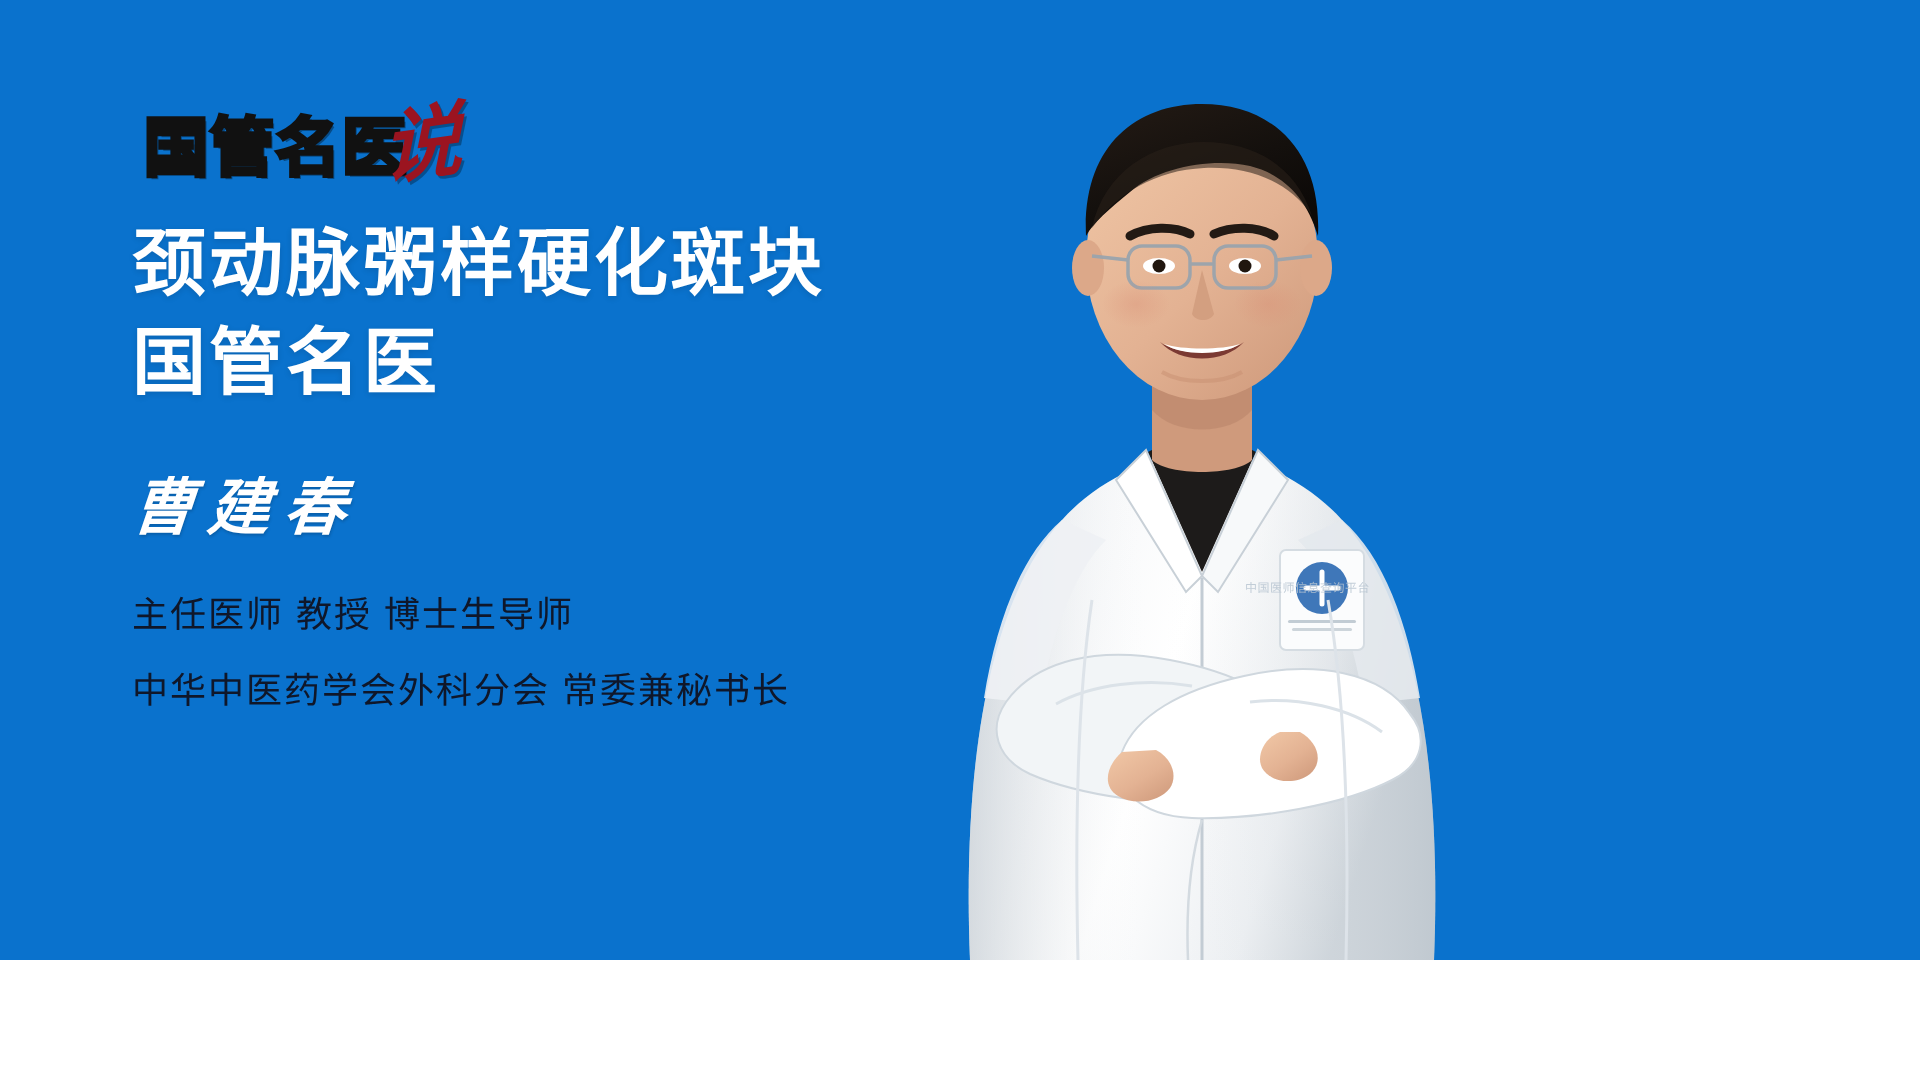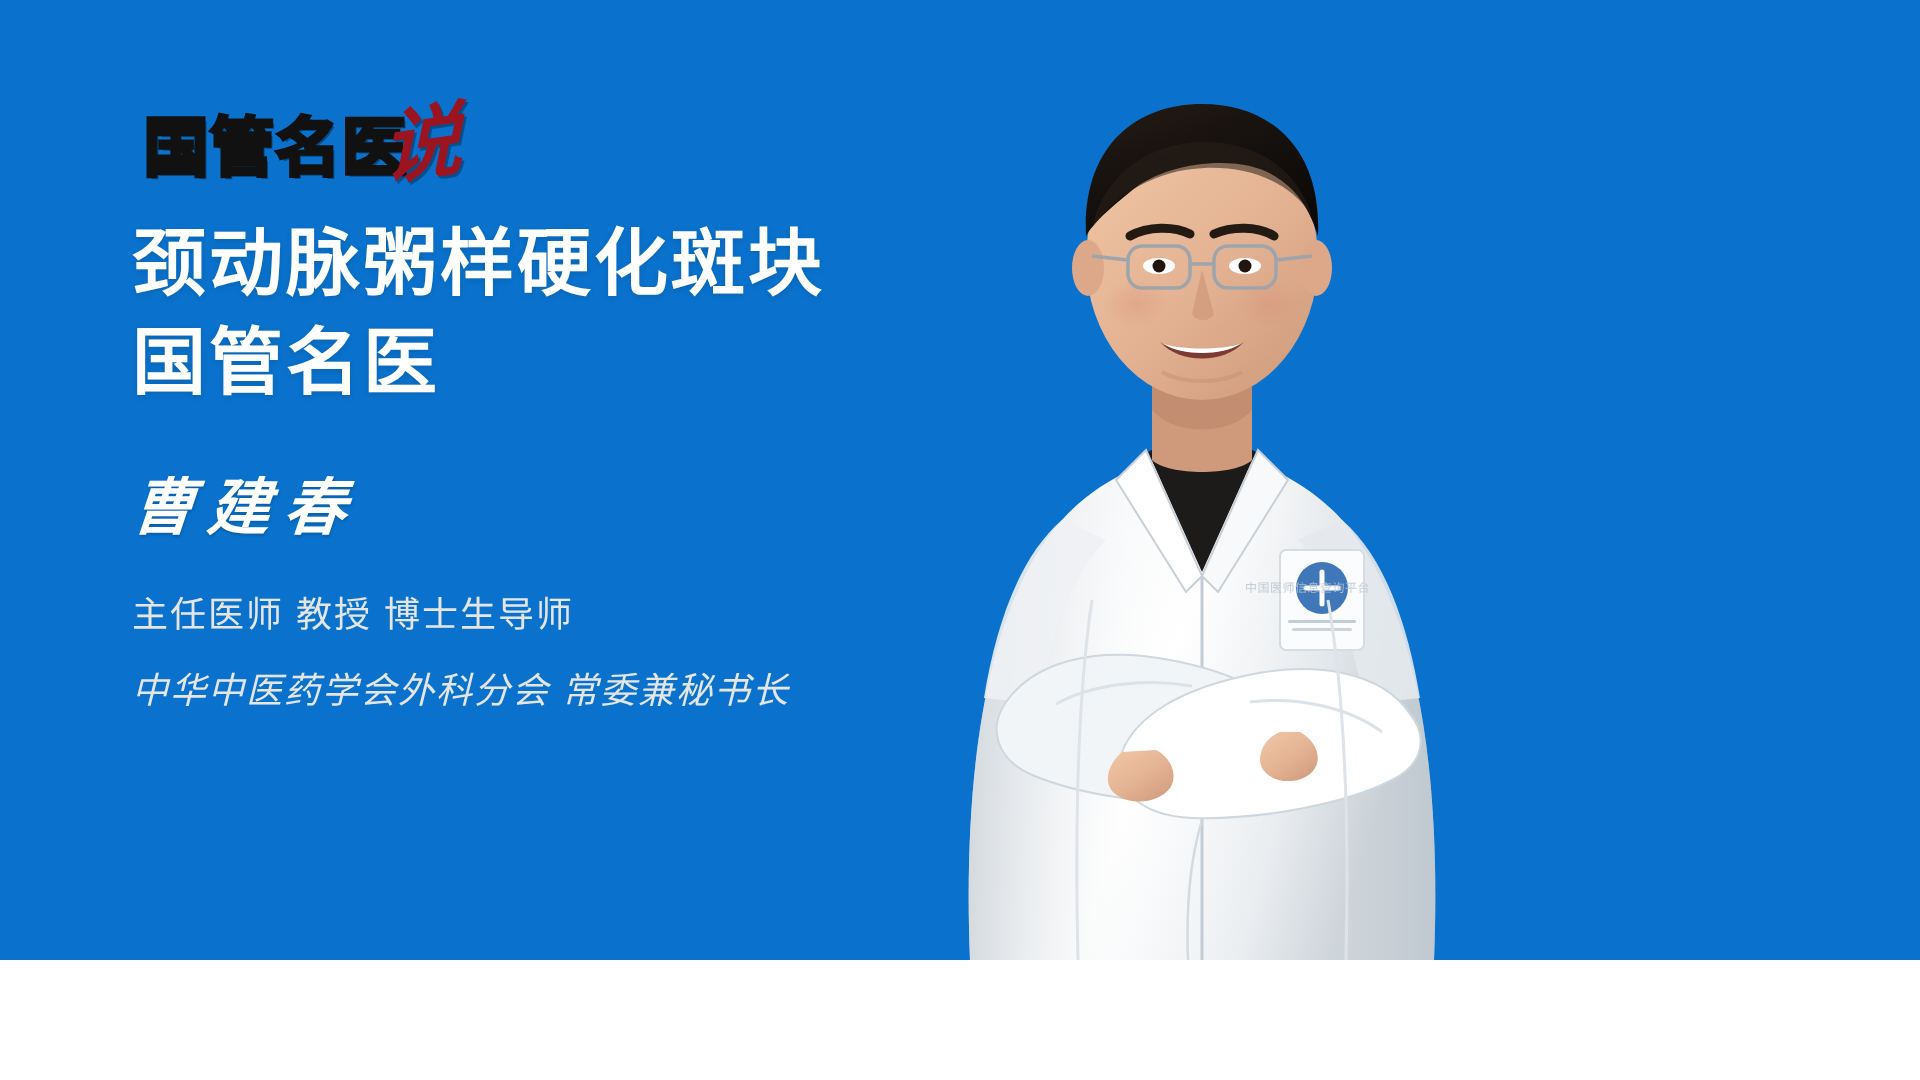"主任医师 教授 博士生导师" #credentials { color: #e5e5e5 -> #0f172a }
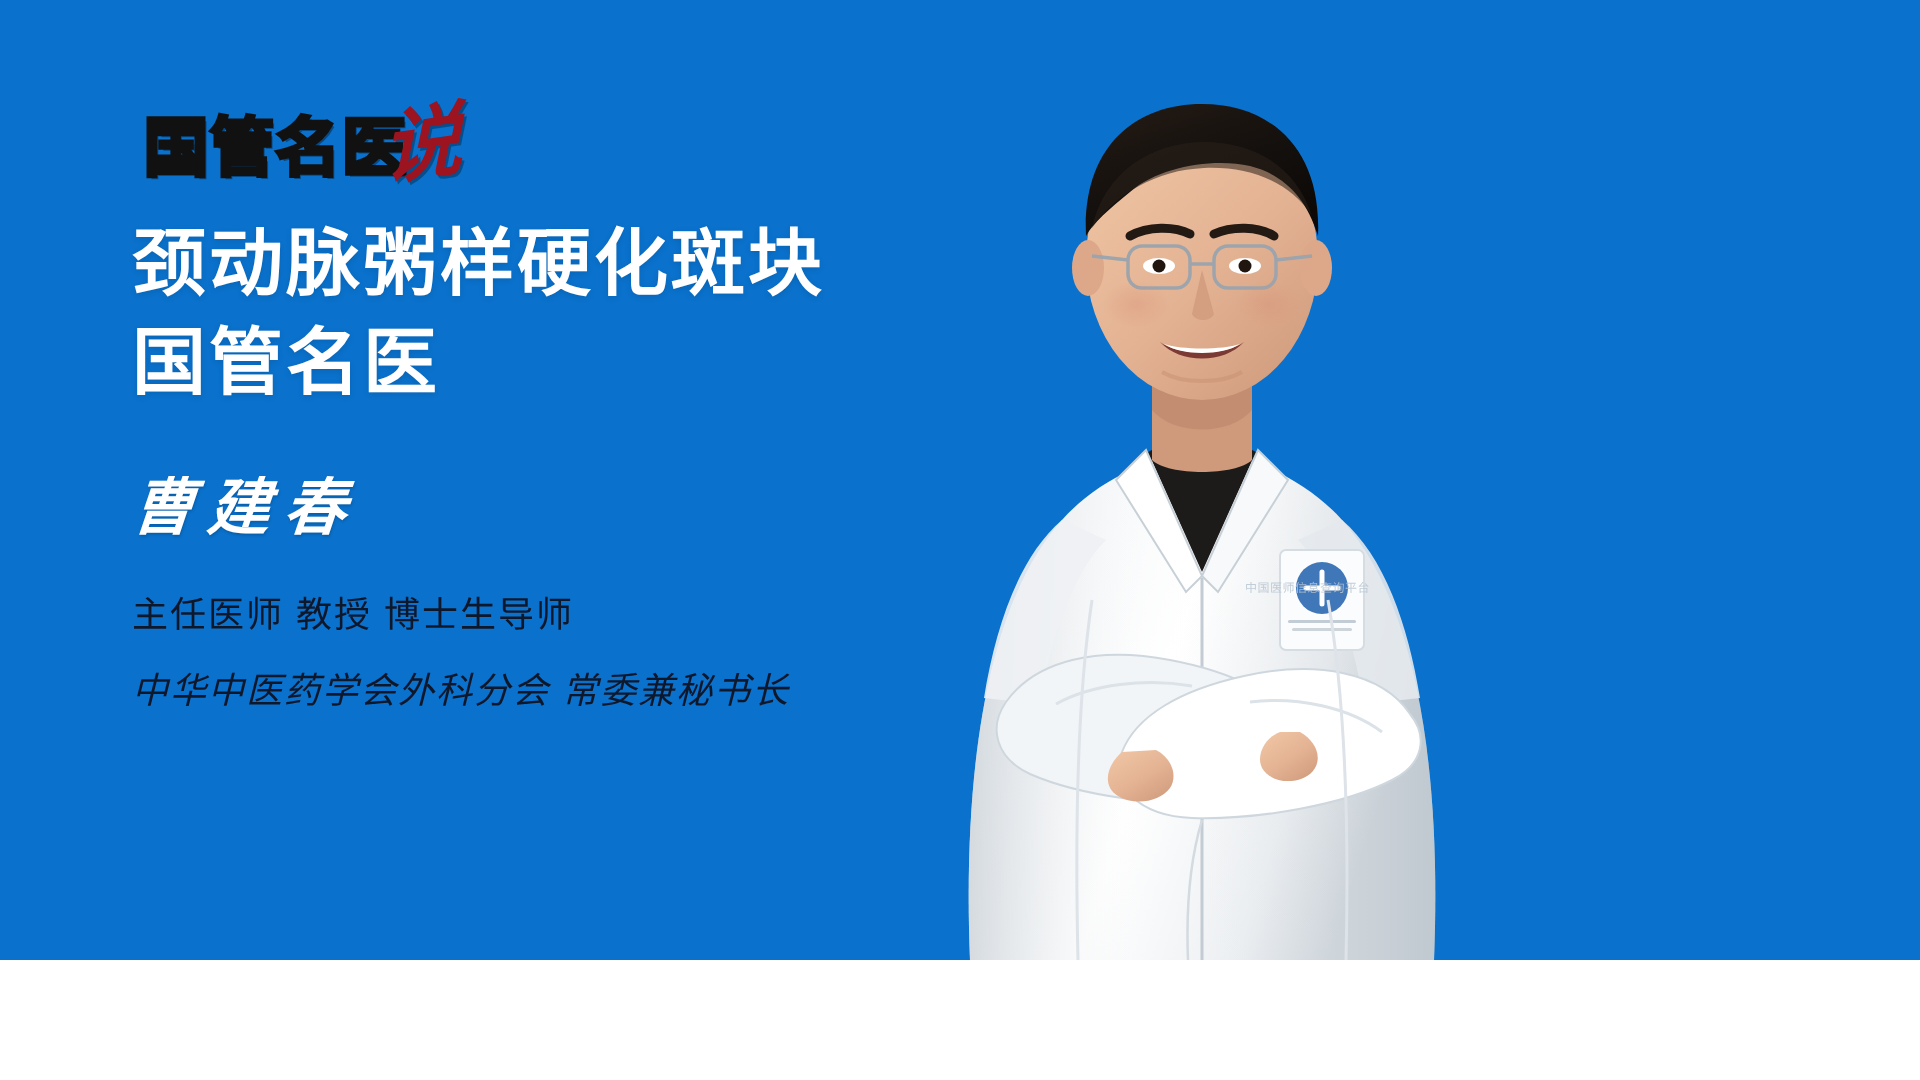"中华中医药学会外科分会 常委兼秘书长" #credentials .cred-line:last-child { font-style: italic -> none }
